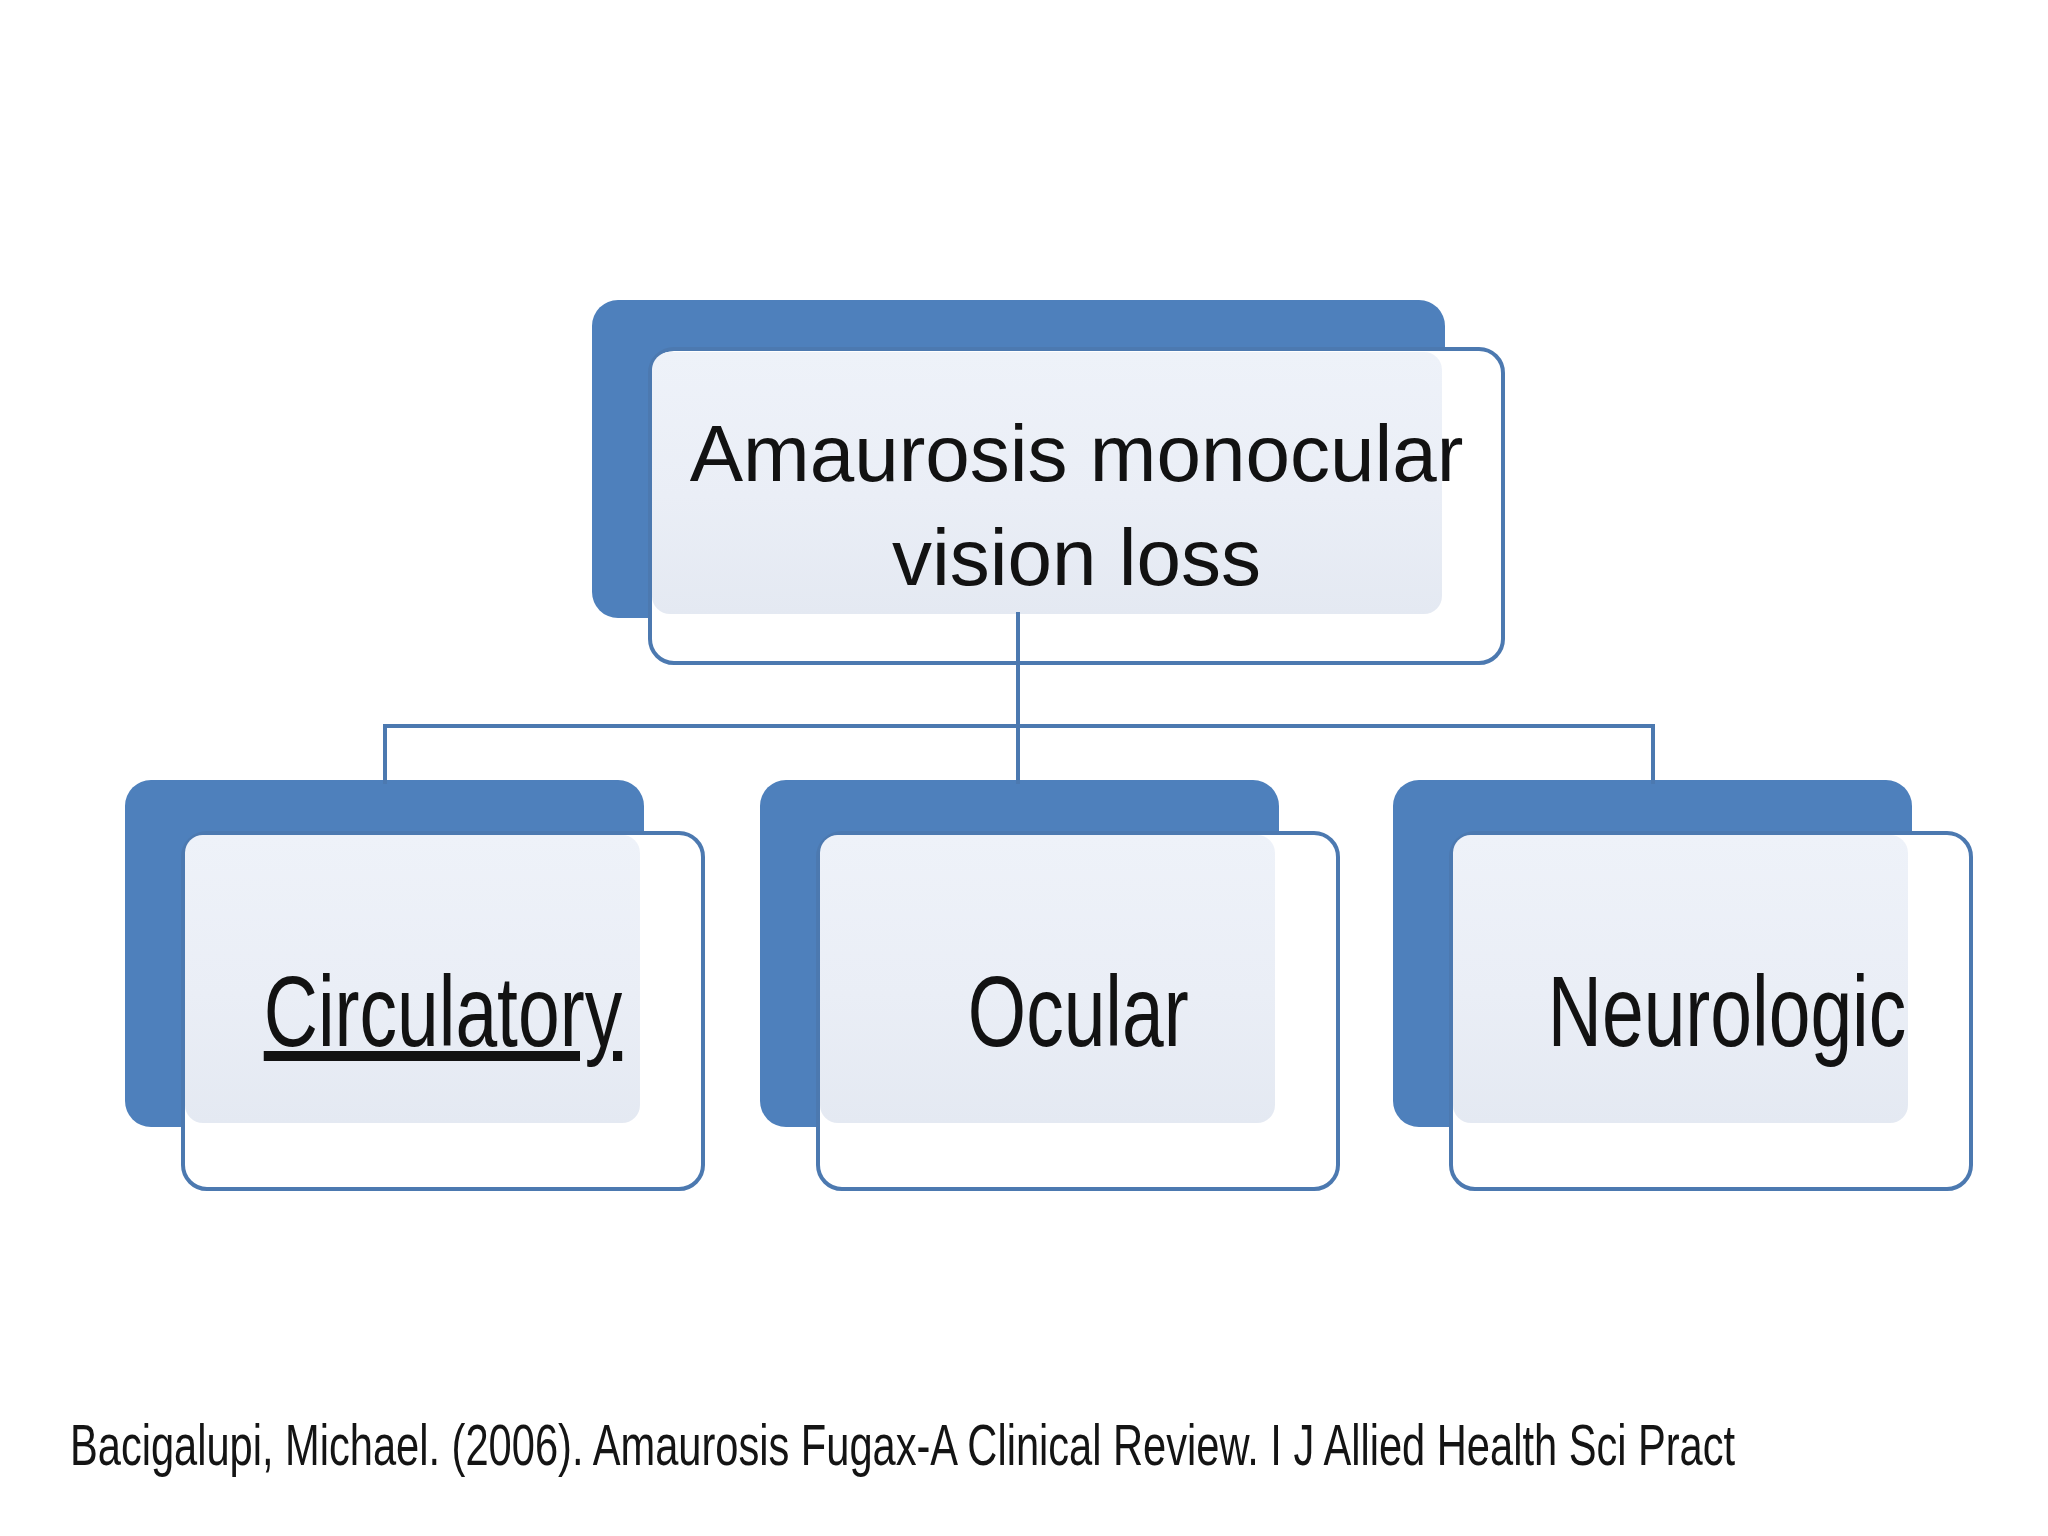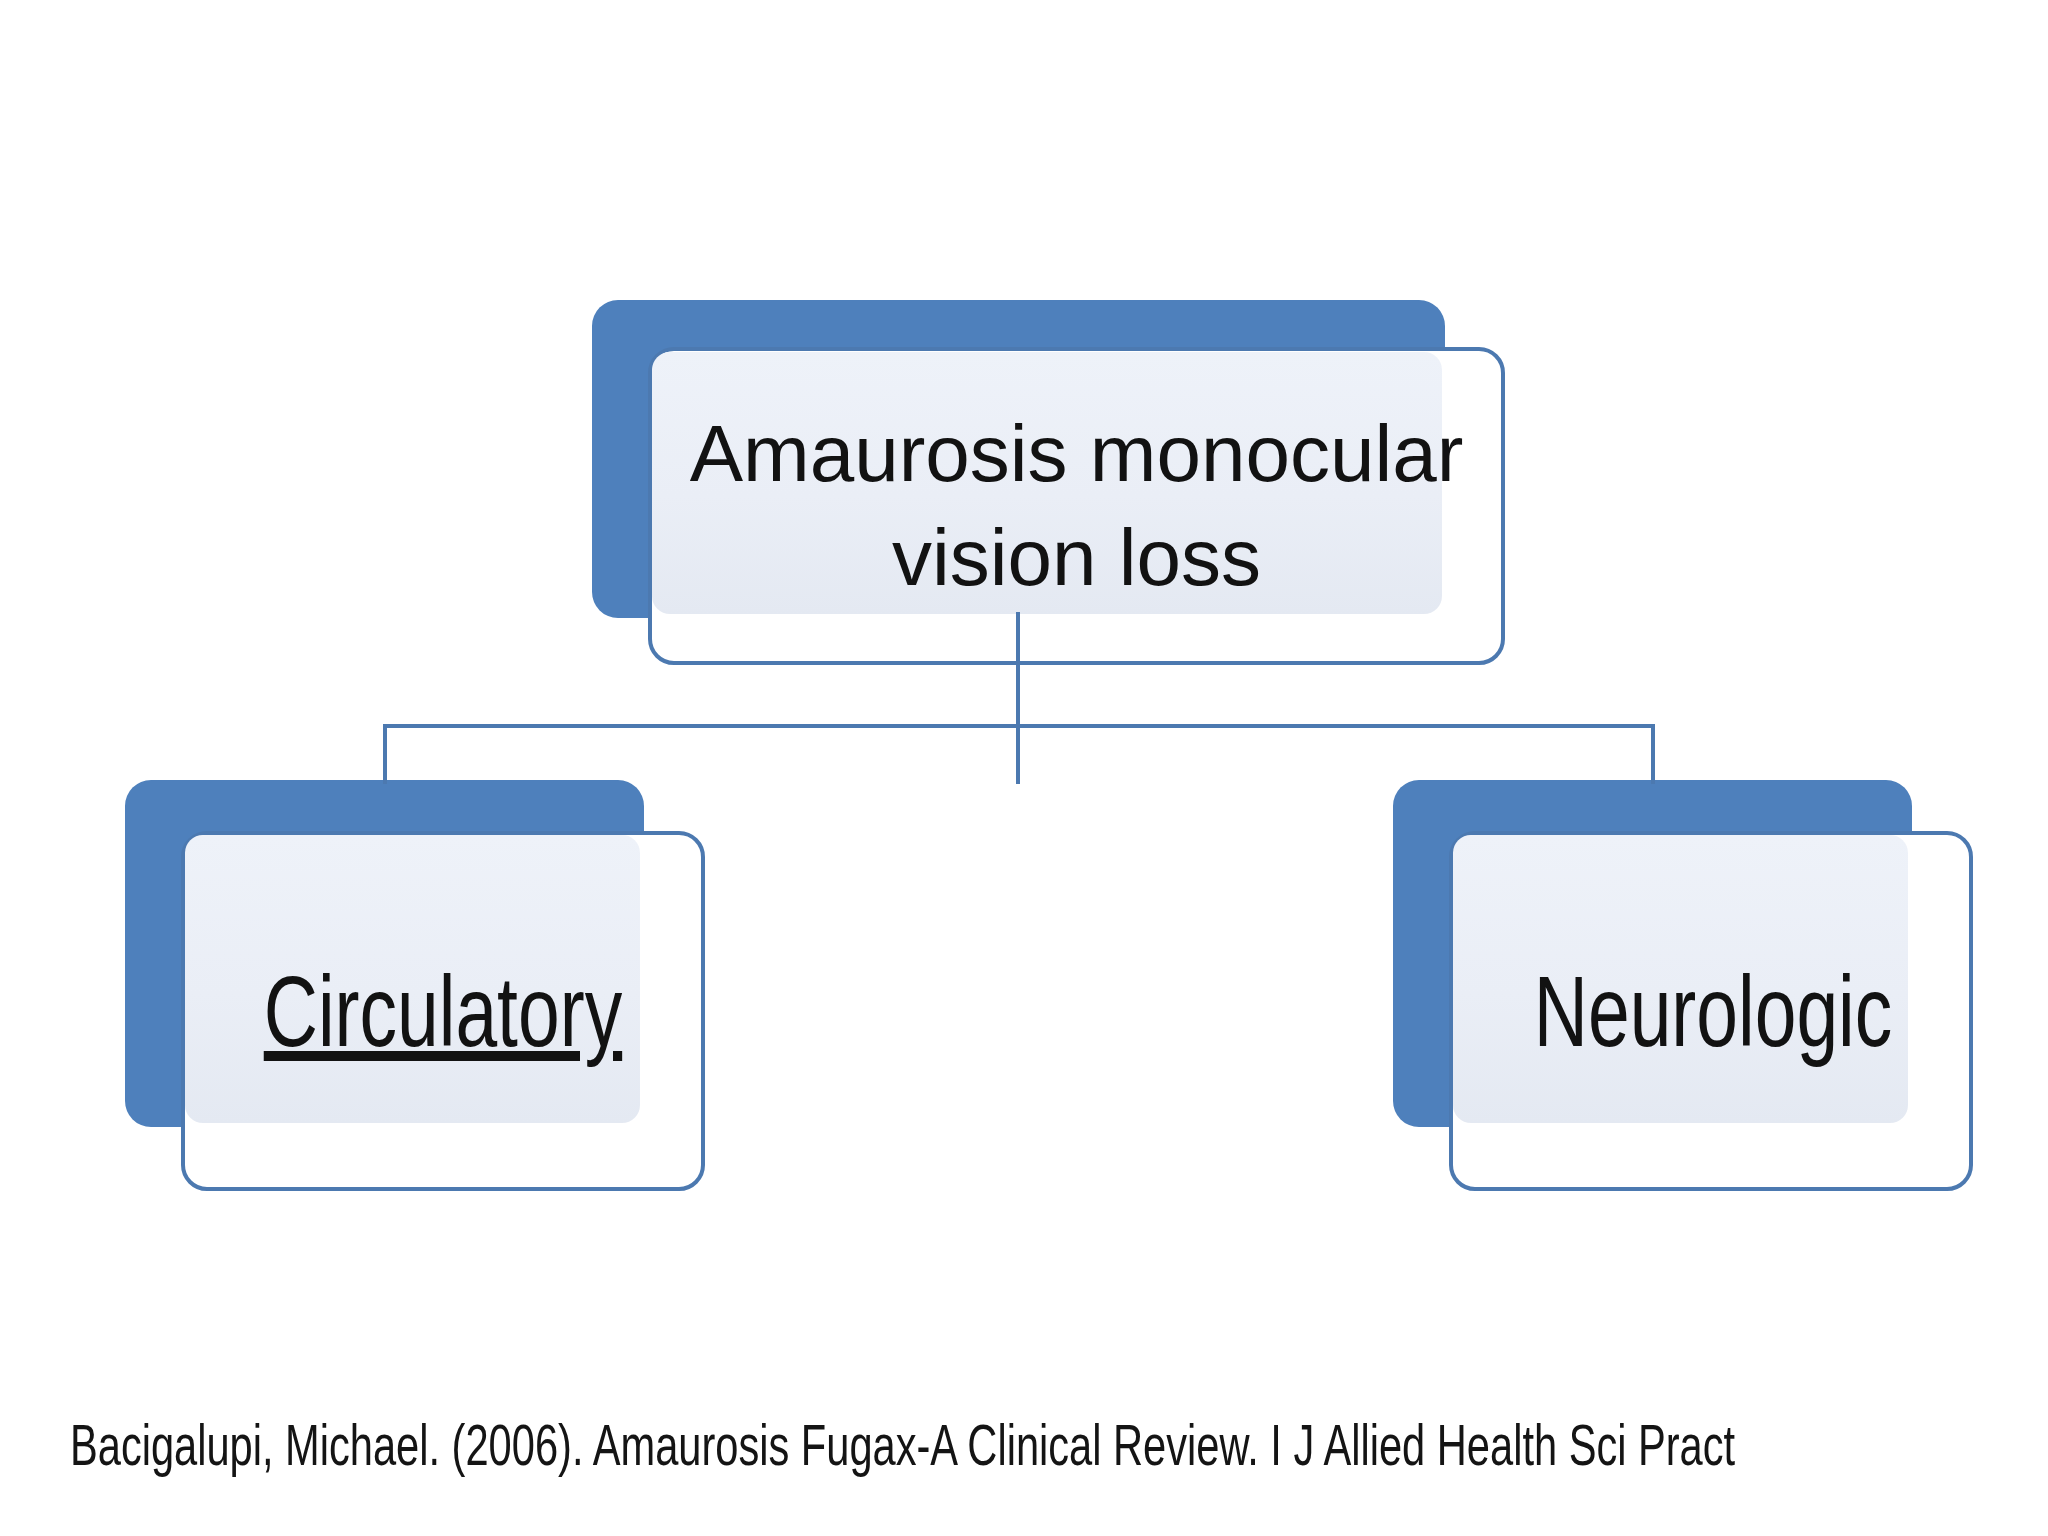"Ocular" div.node { html: none -> <div> <div></div> <div></div> <div></div> <div> <span>Ocular</span> </div> </div> }
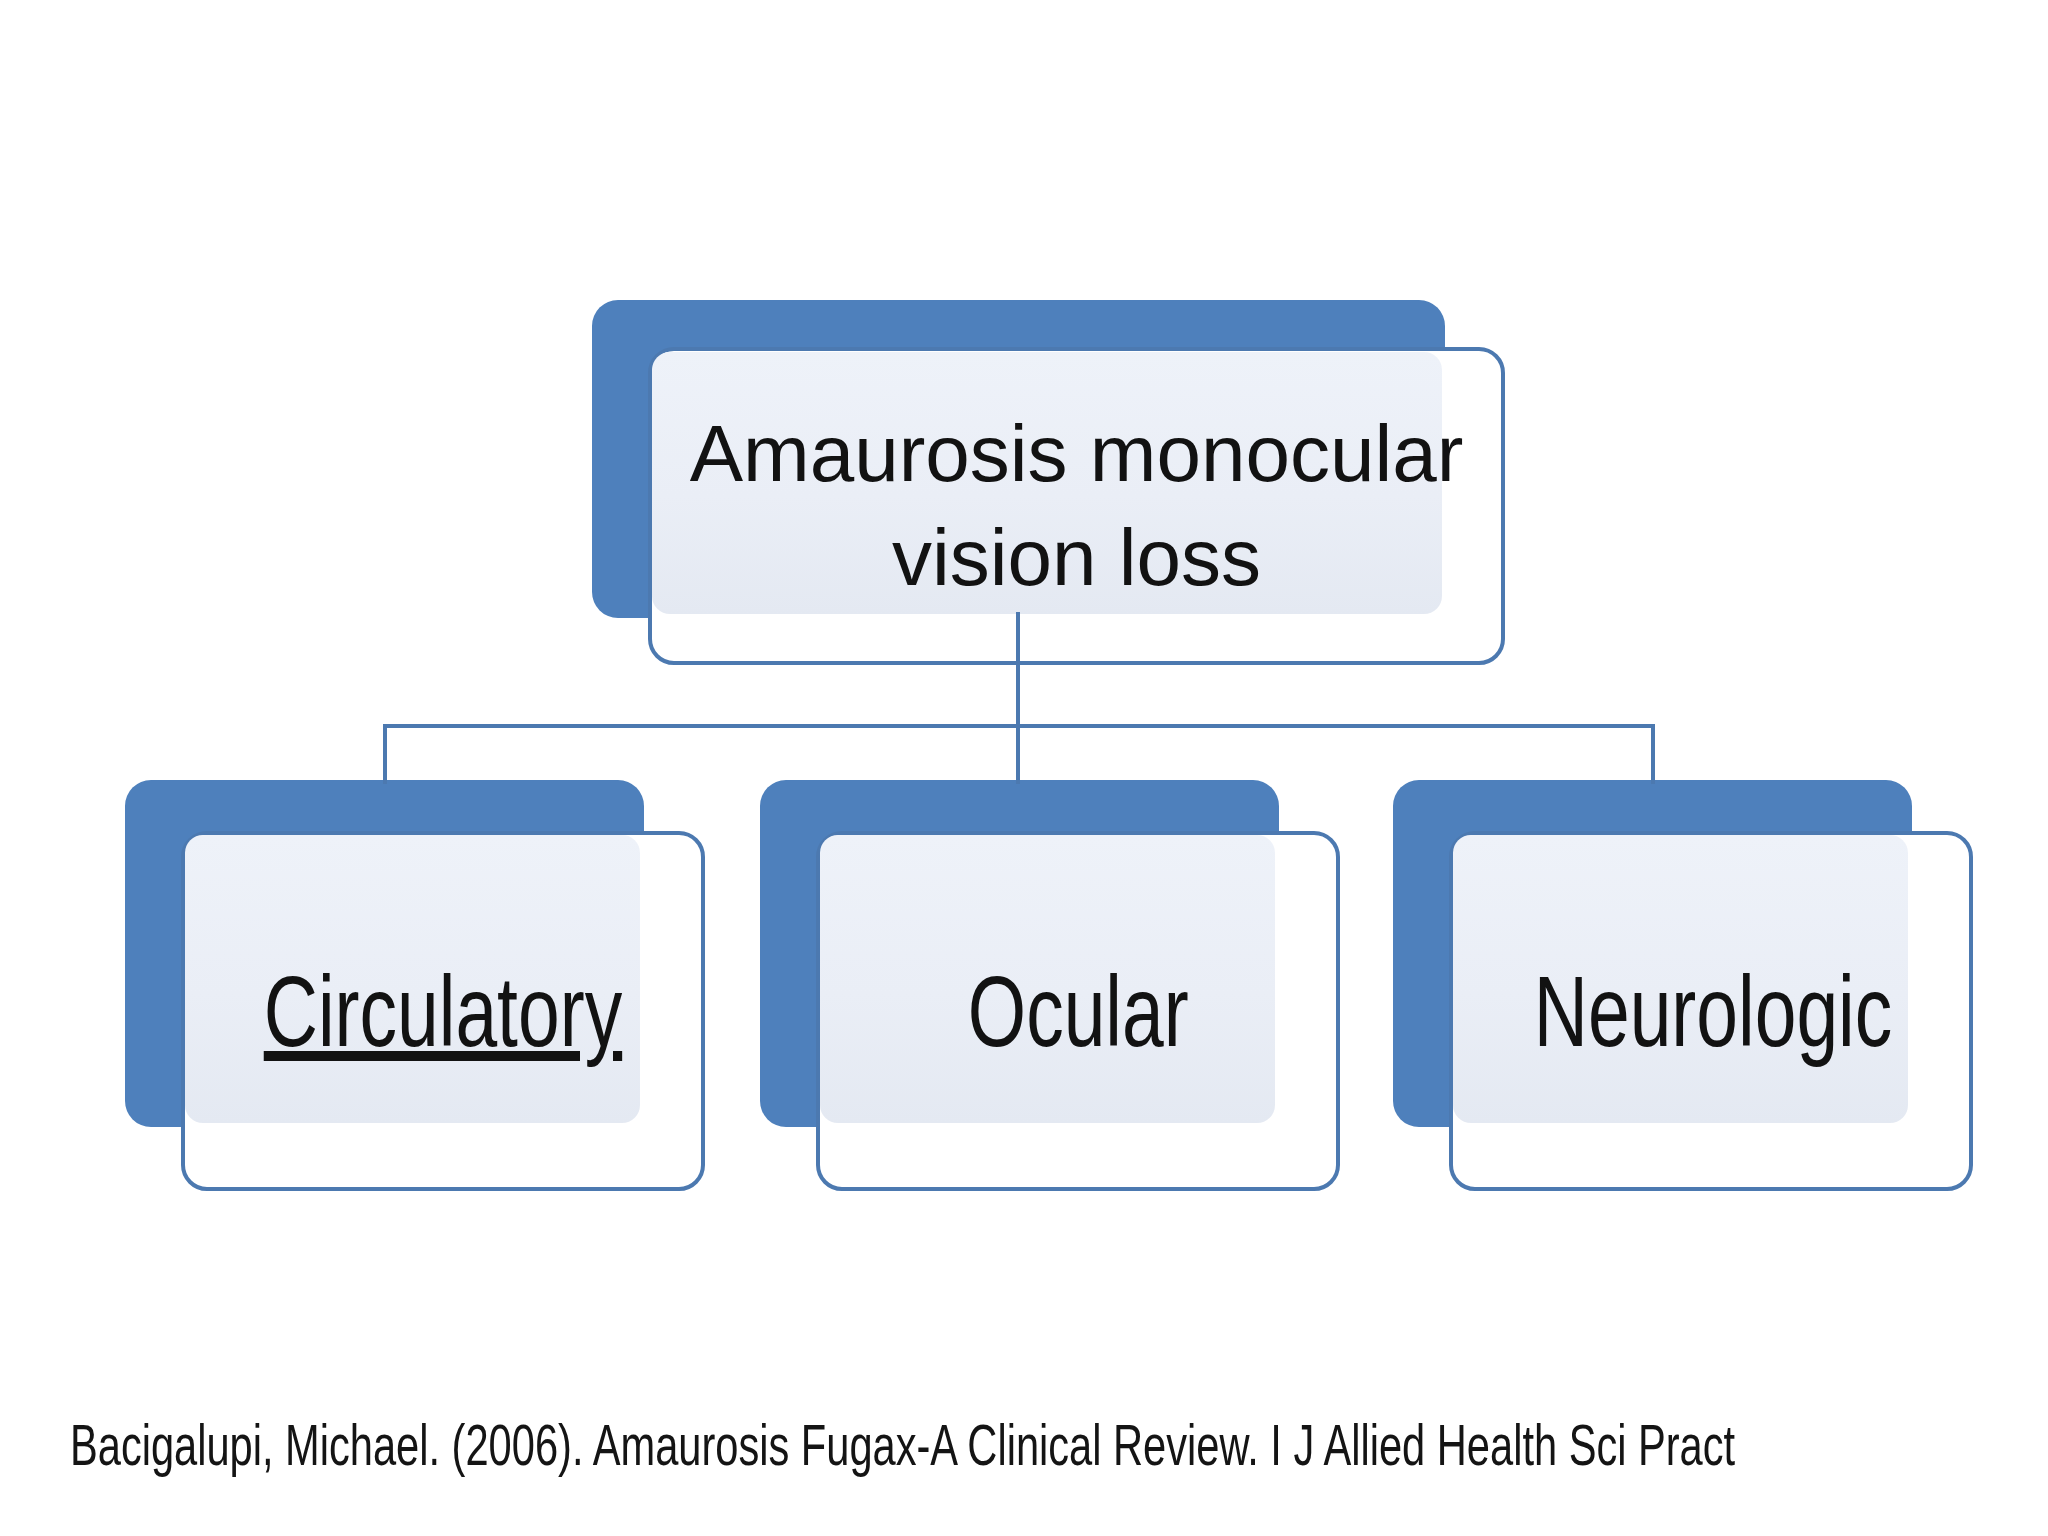"Neurologic" div.label { left: 58px -> 72px }
